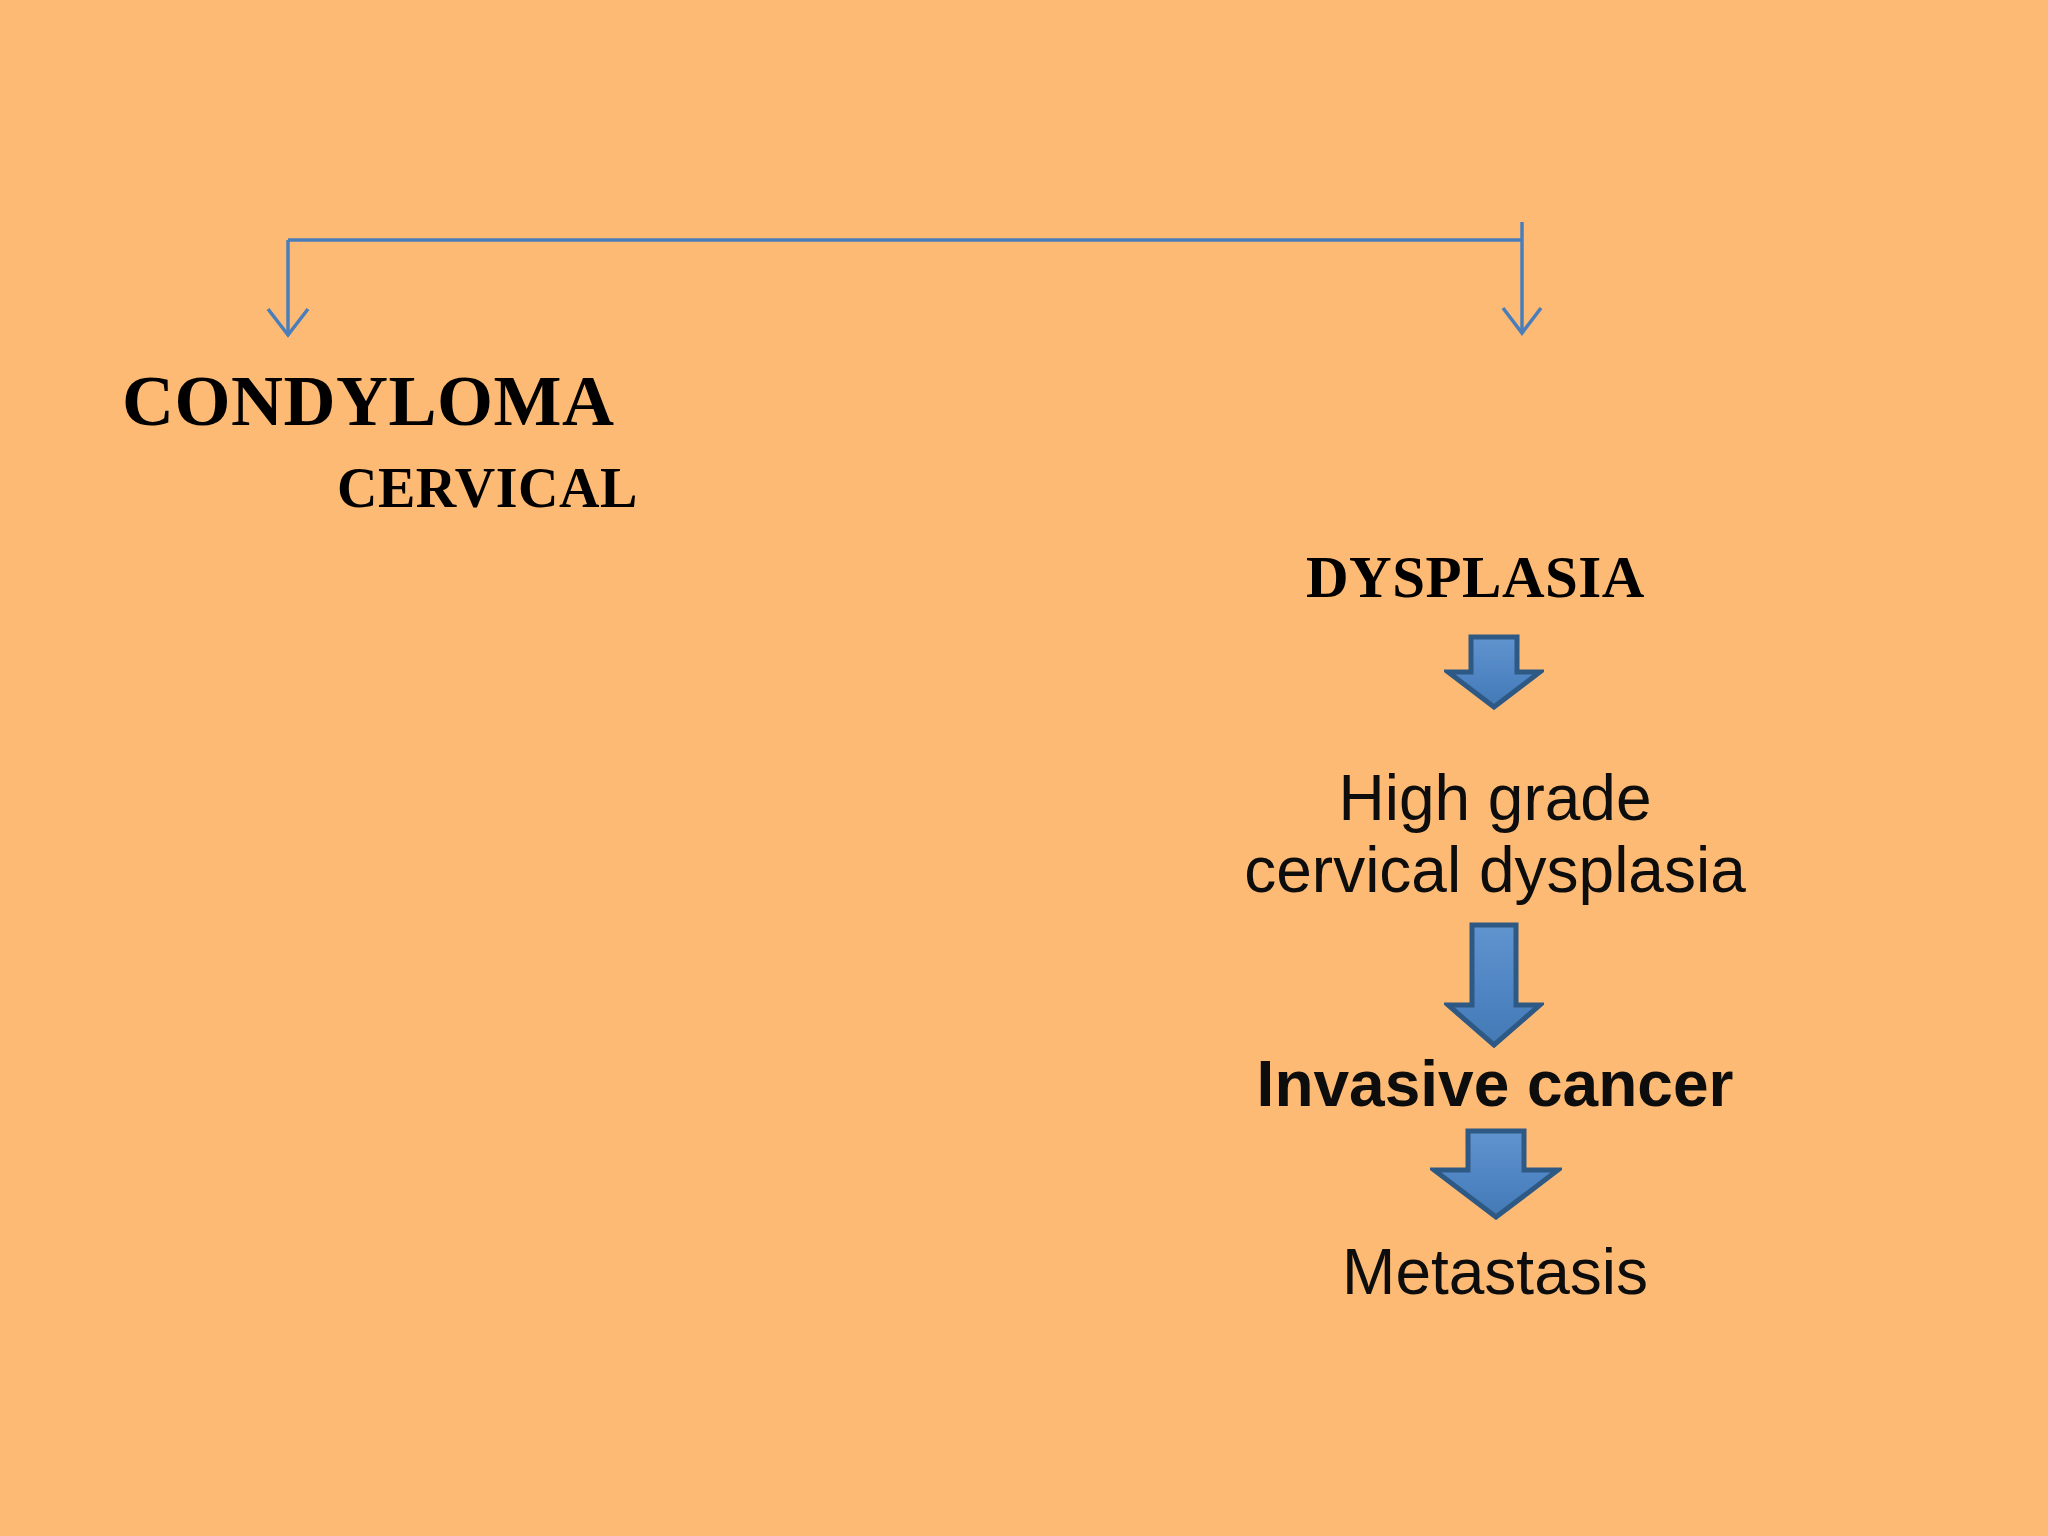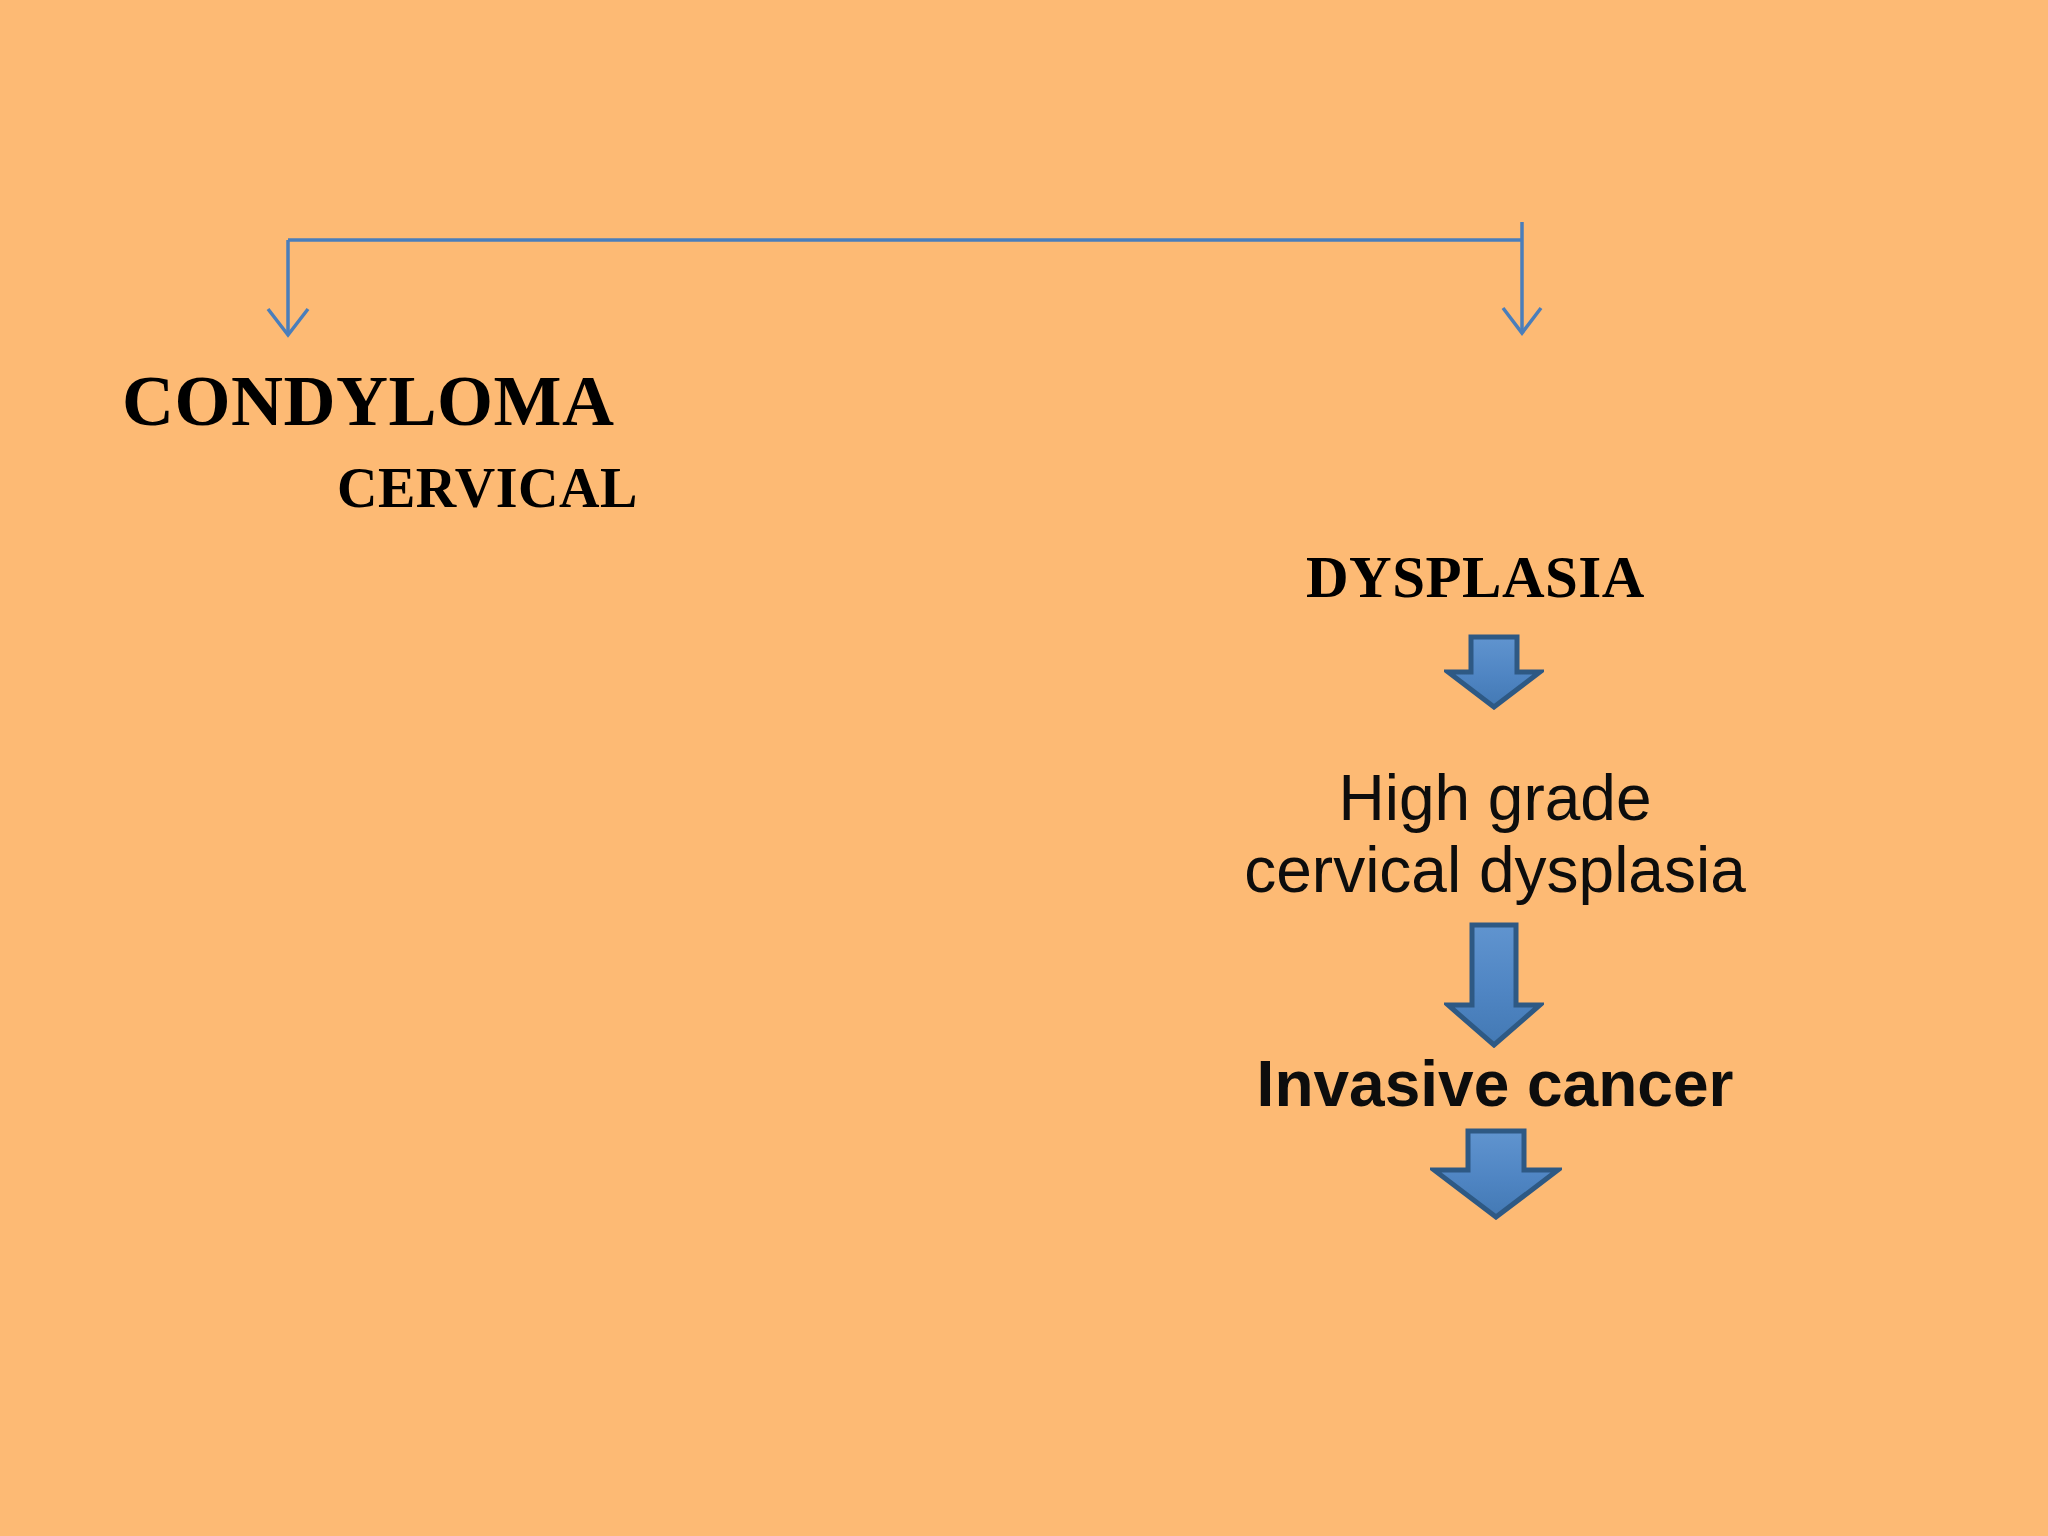"Metastasis" div.stage-label { html: none -> <div>Metastasis</div> }
